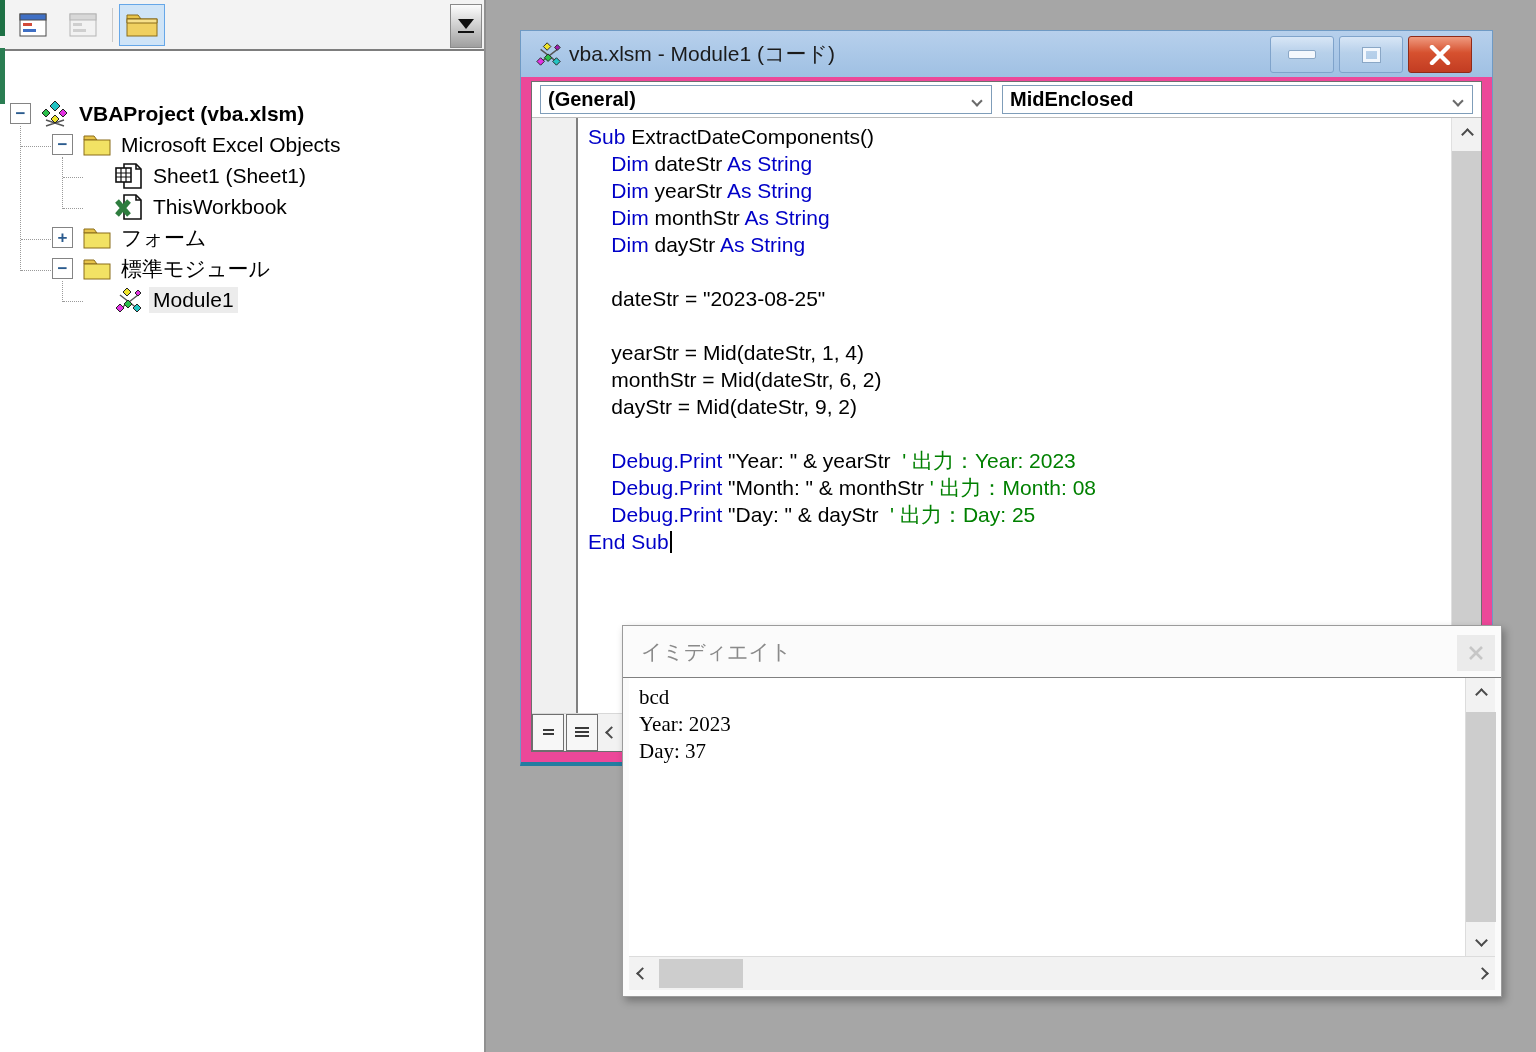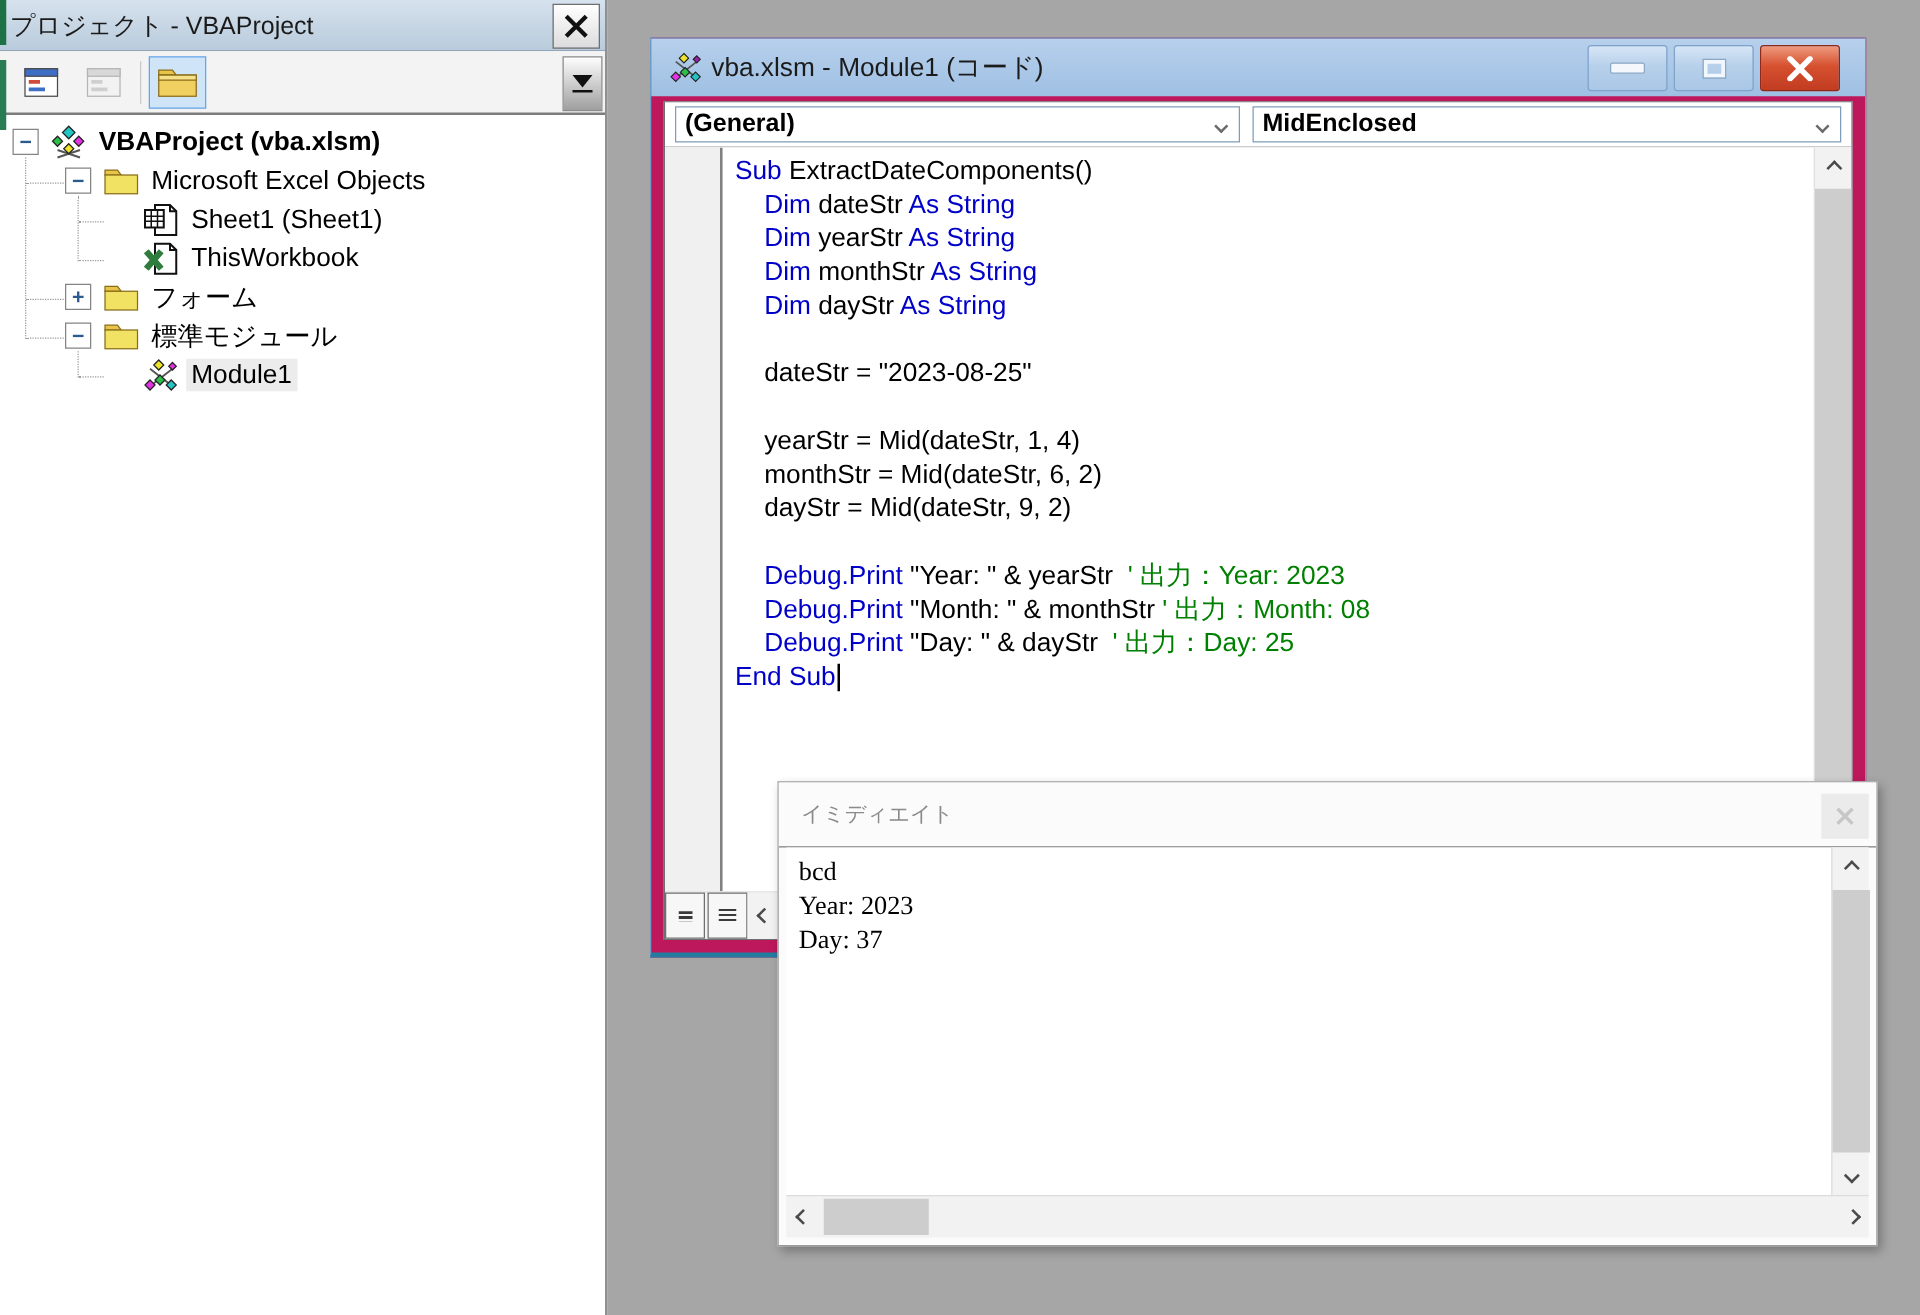"プロジェクト - VBAProject" div.pp-header { html: <div> <span>プロジェクト - VBAProject</span> <div> <svg> <path></path> </svg> </div> </div> -> none }
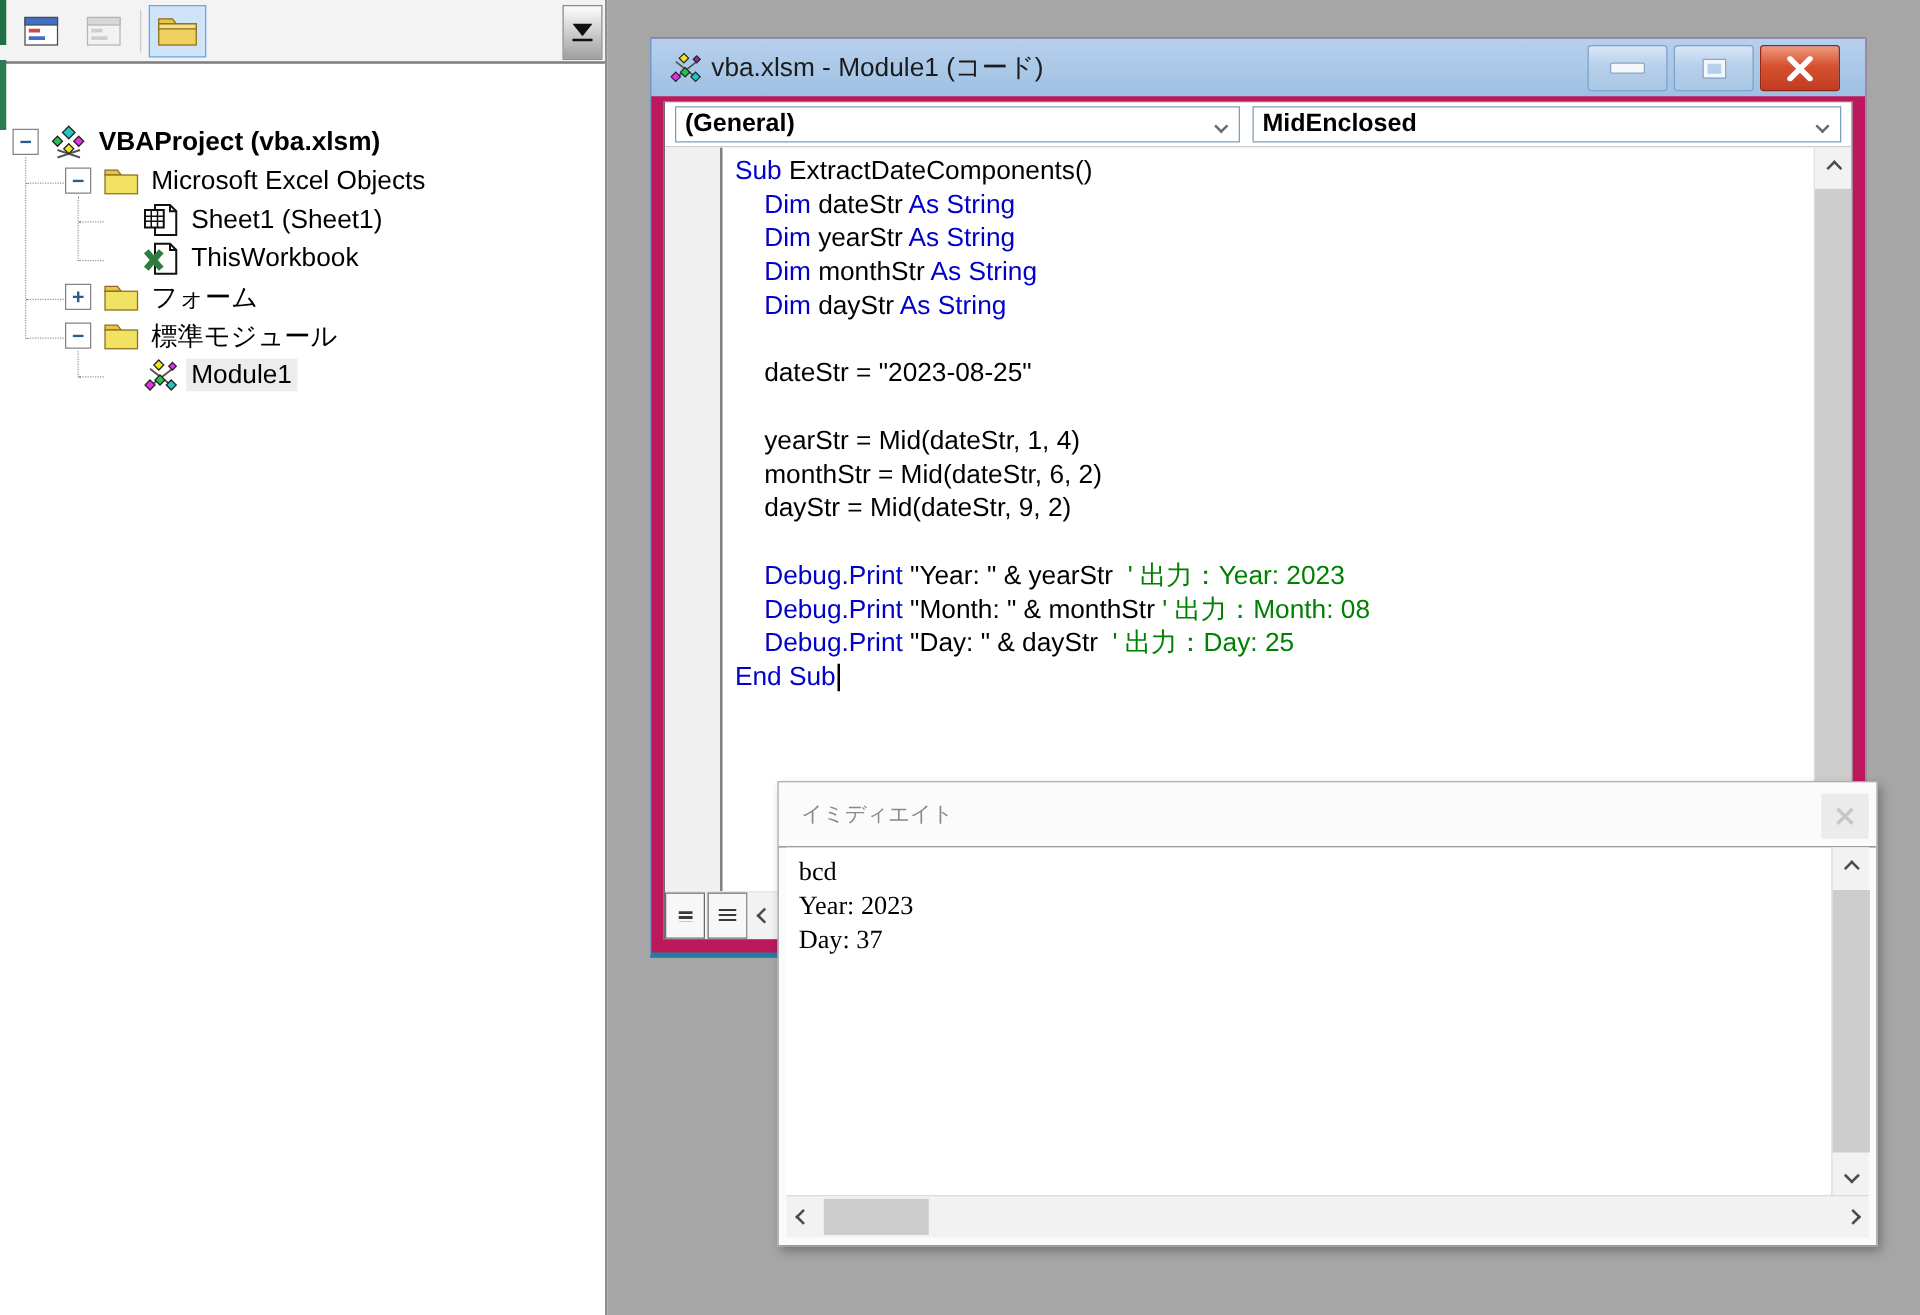"vba.xlsm - Module1 (コード)" .vbe-window { background: #be185d -> #ec4899 }
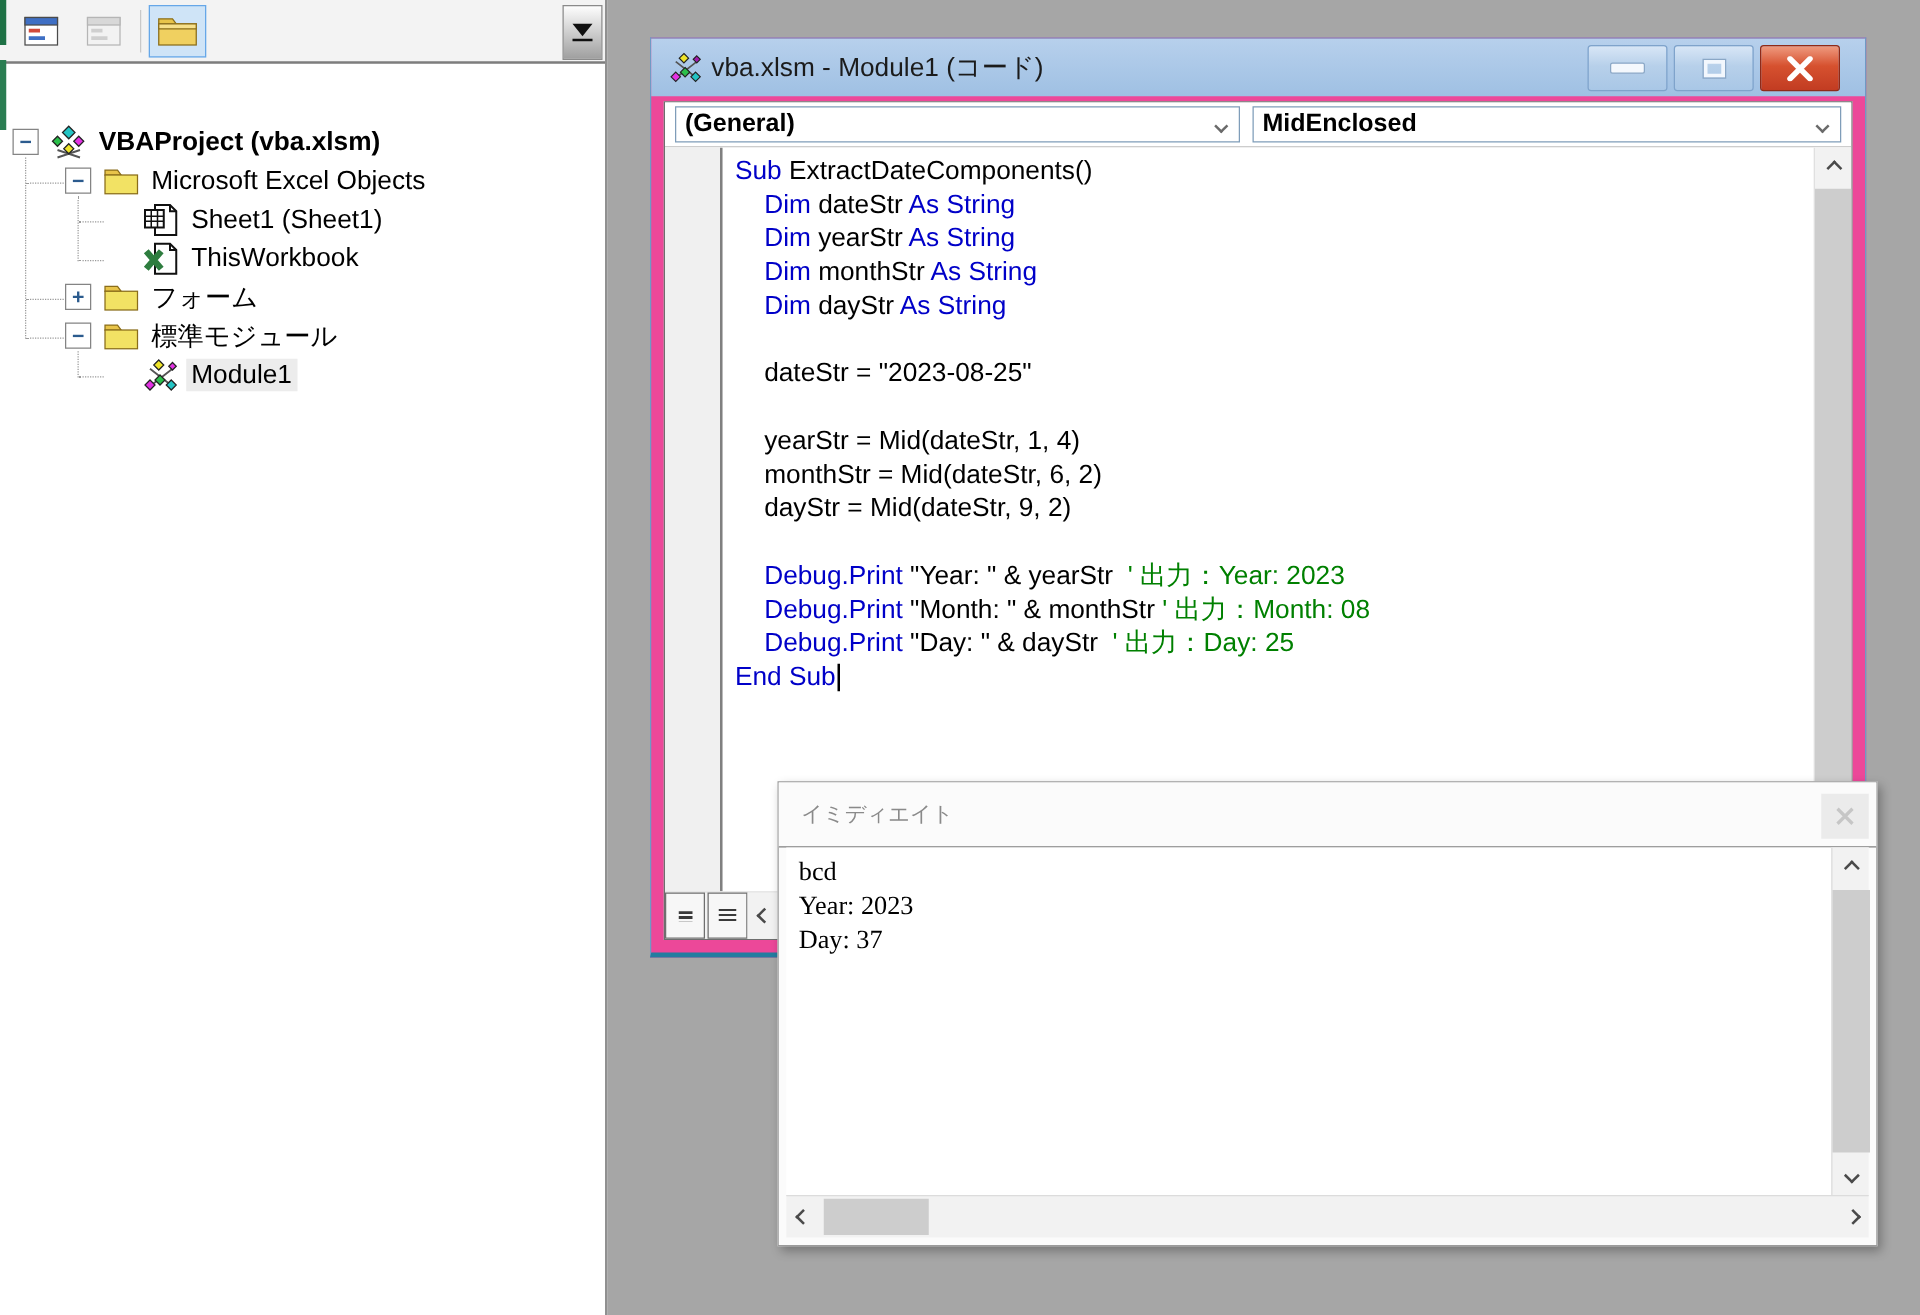"イミディエイト" .imm-title { font-size: 17px -> 21px }
